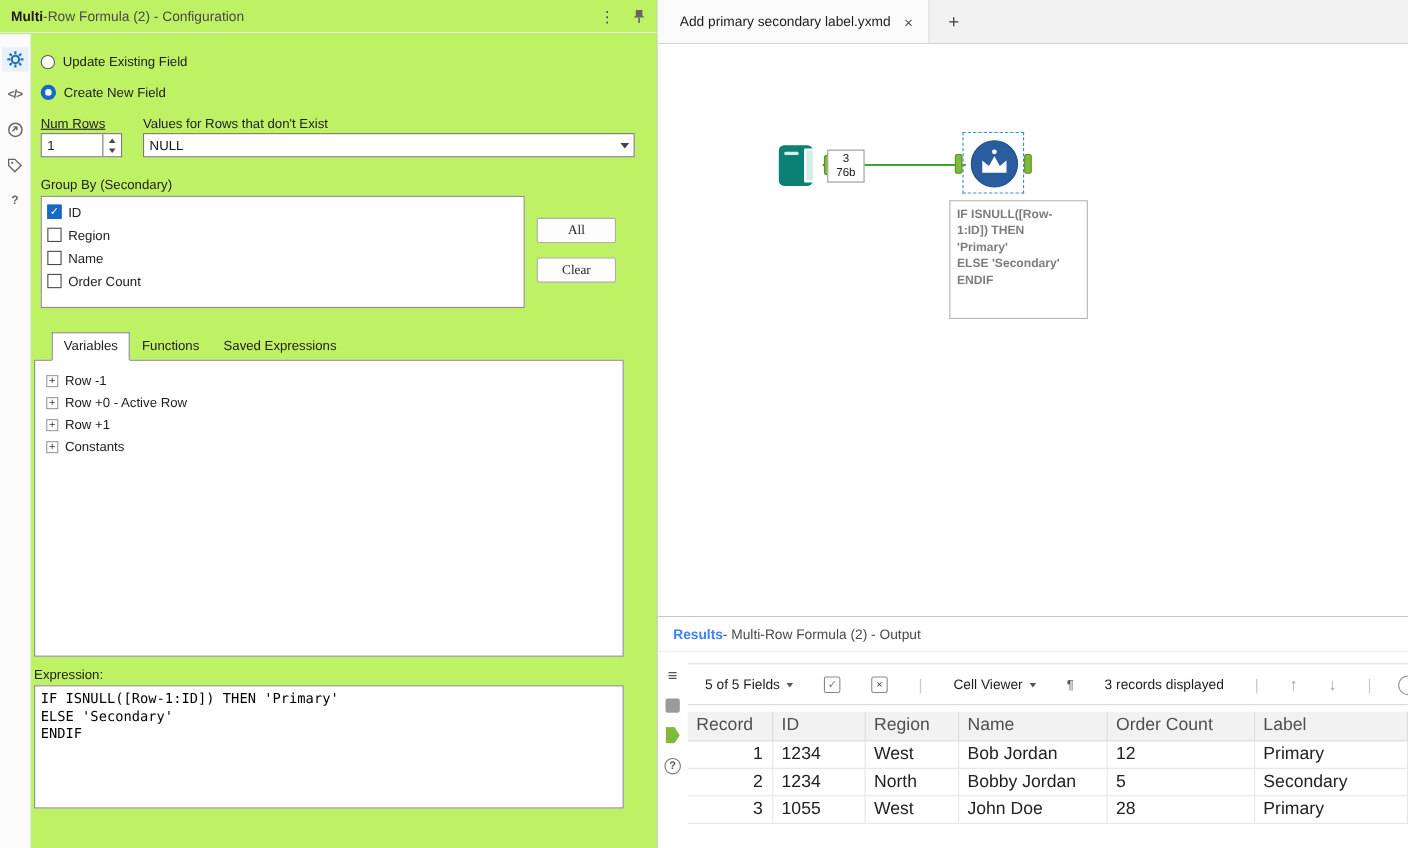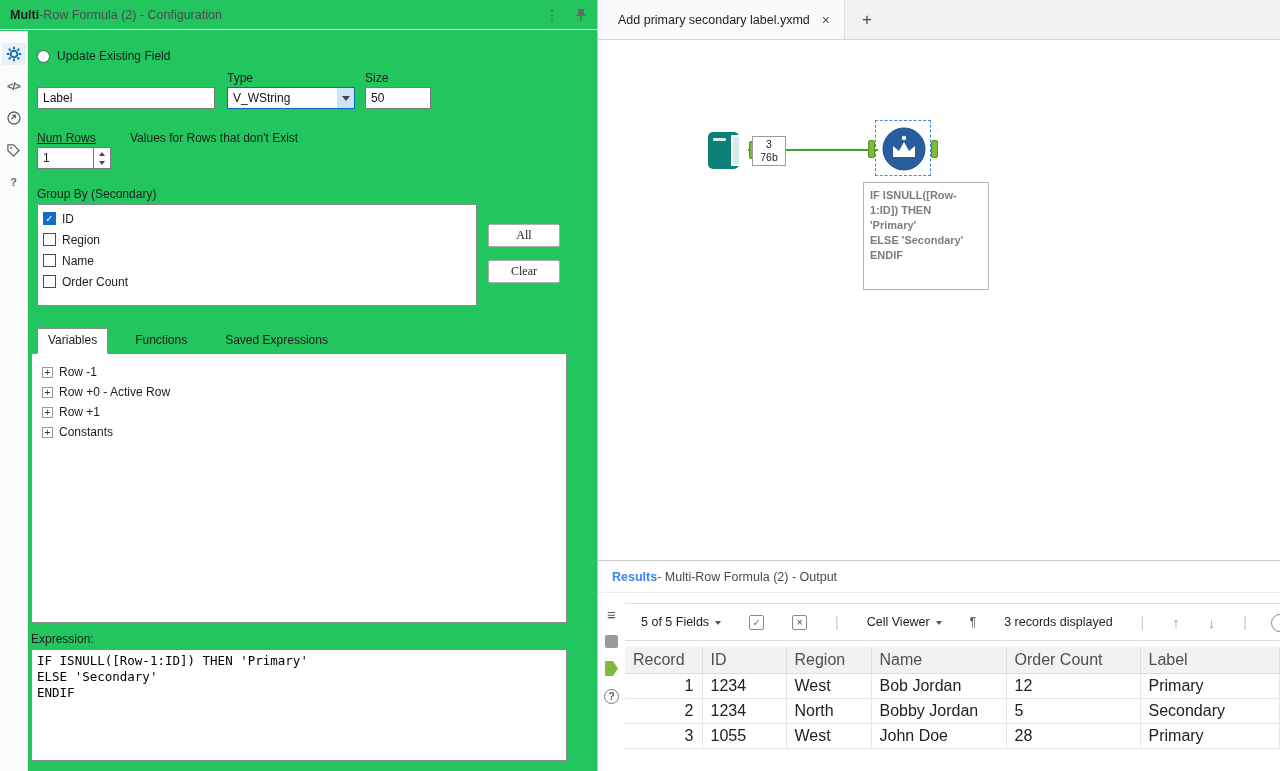"Multi-Row Formula (2) - Configuration" .config { background: #22c55e -> #bef264 }
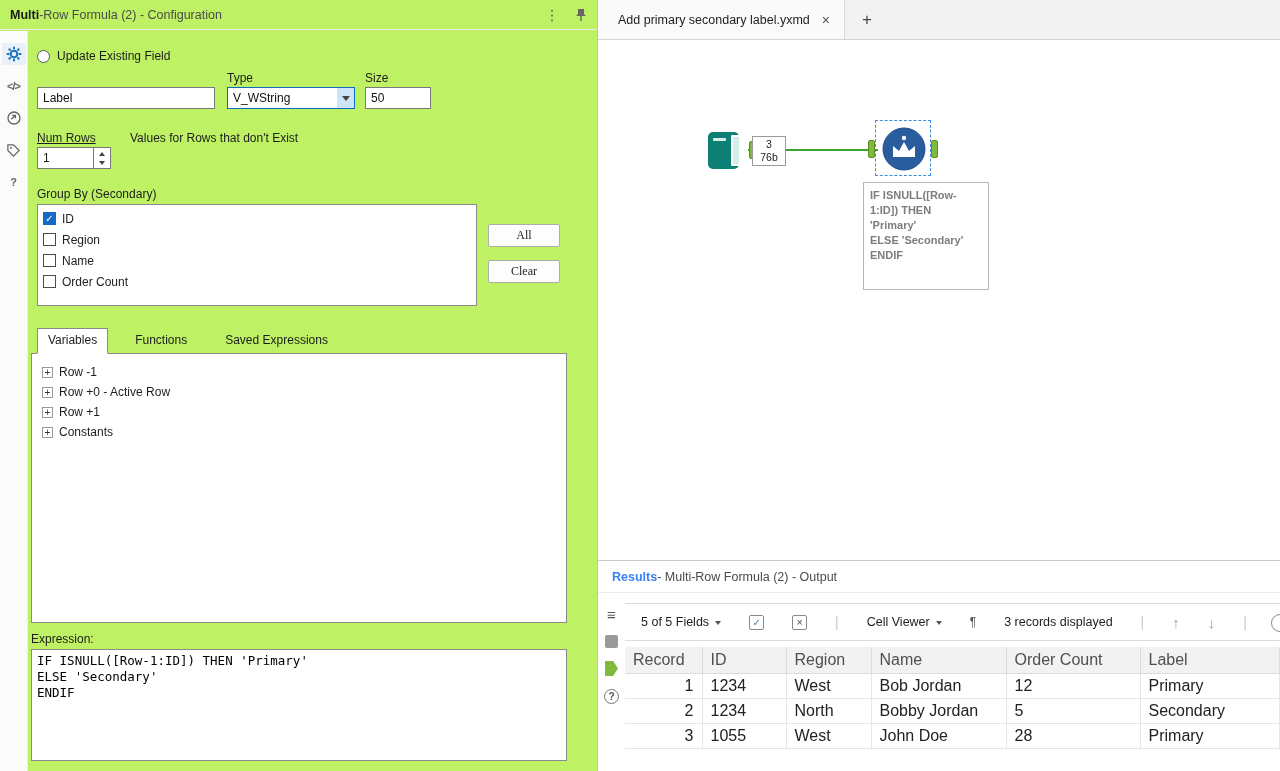"Create New Field" div.radio-row { html: none -> <div> <span></span> <span>Create New Field</span> </div> }
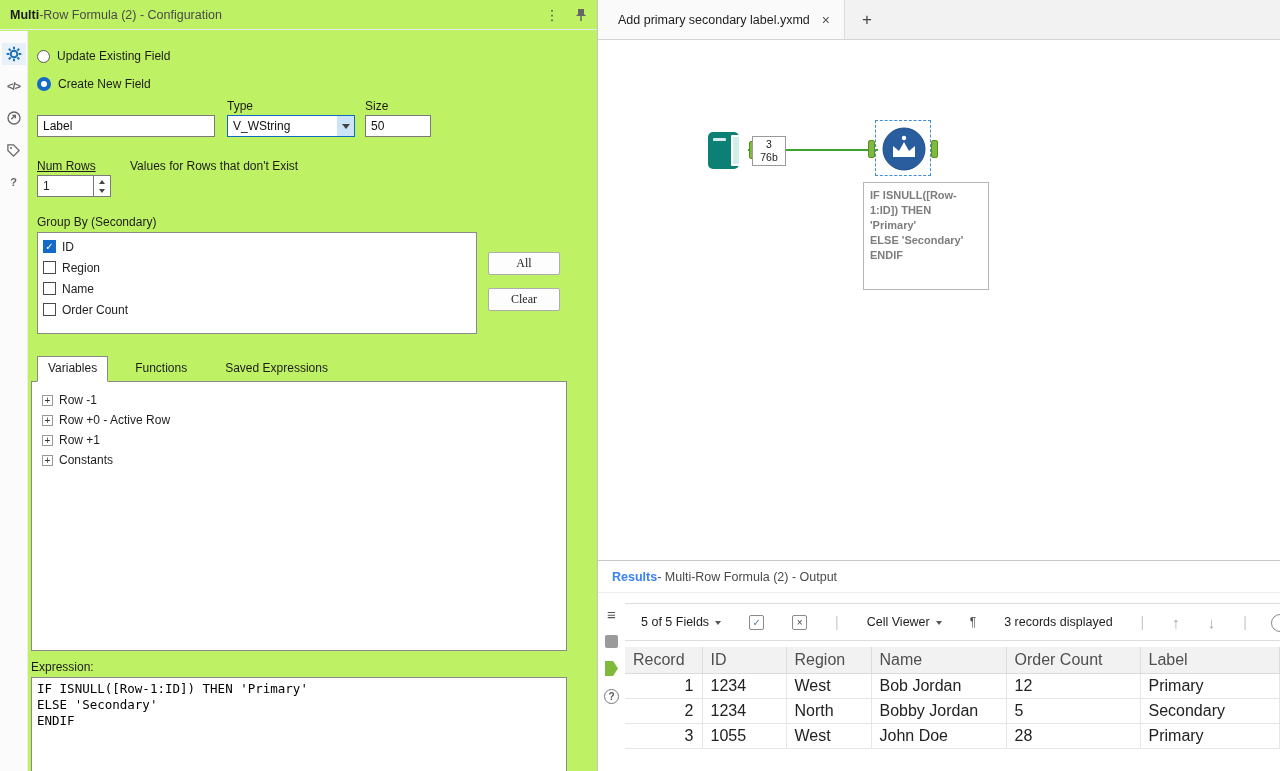"Type" div.field-block { html: <div> <span>Type</span> <span>Size</span> <input> <div> <span>V_WString</span> <span> <span></span> </span> </div> <input> </div> -> none }
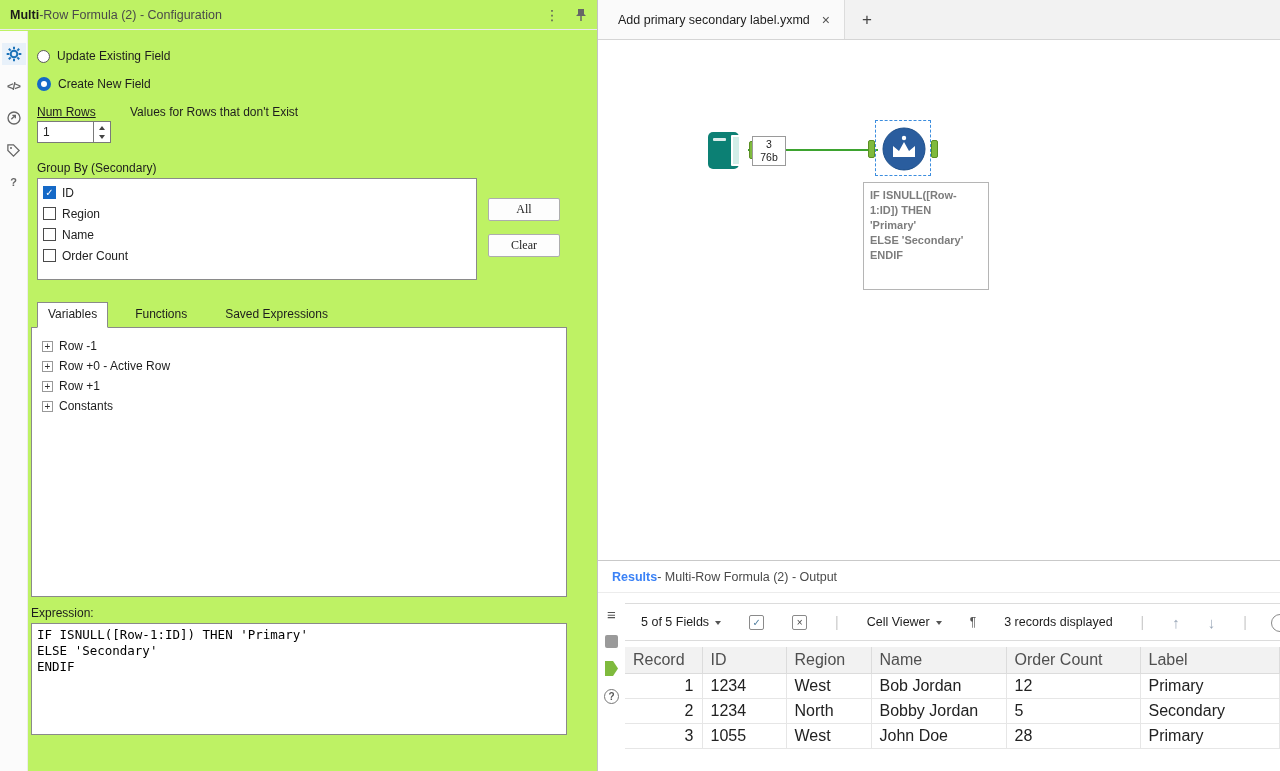"NULL" div.combo { html: none -> <div> <span>NULL</span> <span> <span></span> </span> </div> }
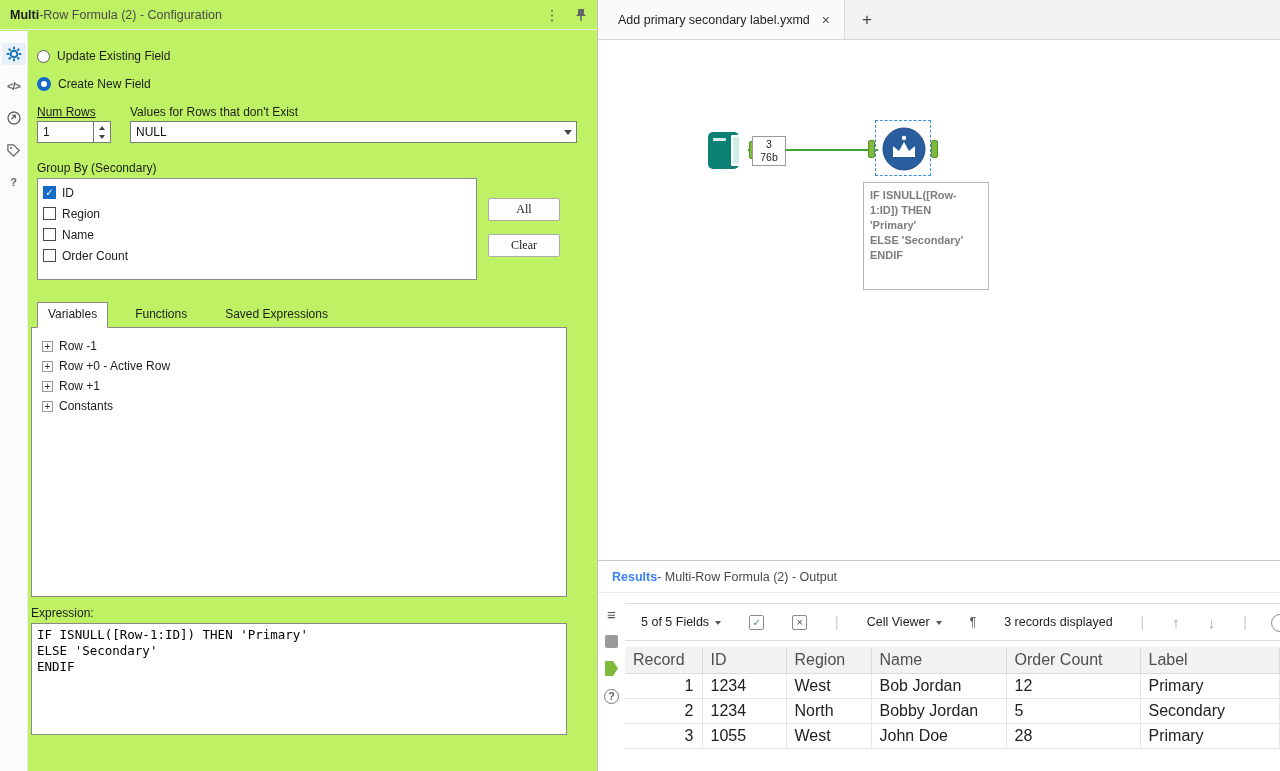"Variables" .vtabs { gap: 16px -> none; margin: 22px 0 0 8px -> 22px 0 0 18px }
